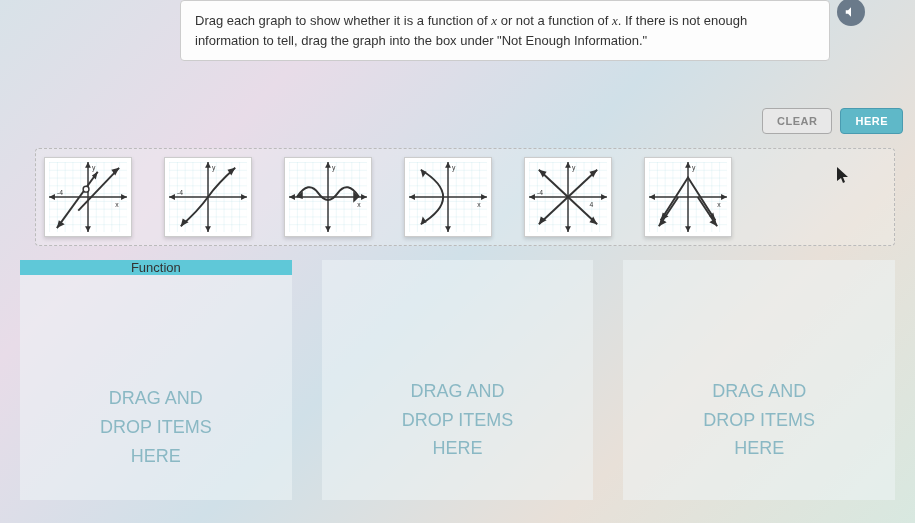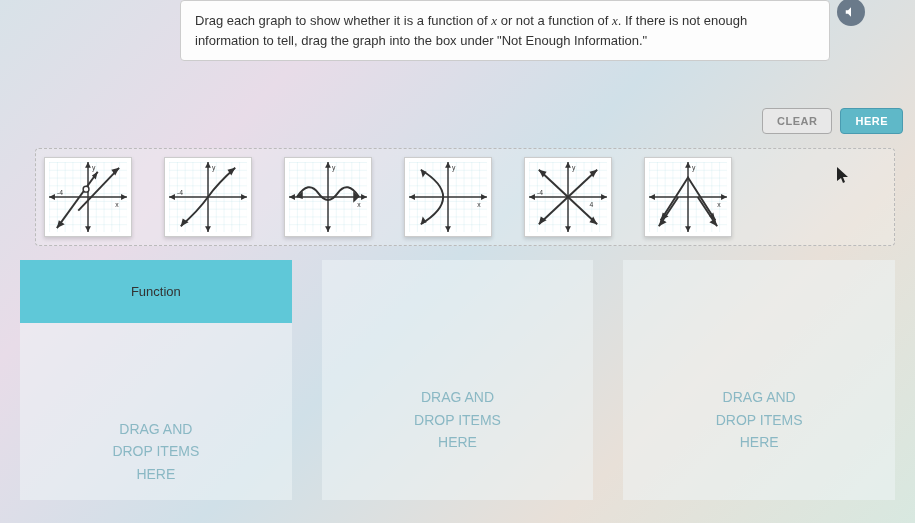"Function" .zone-header { padding: 24px -> 0 }
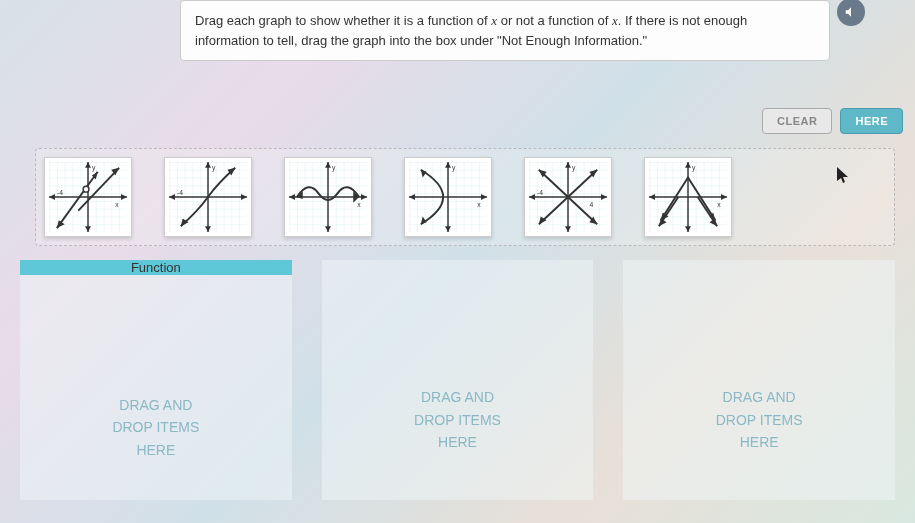"DRAG AND" .zone-body { font-size: 14px -> 18px }
